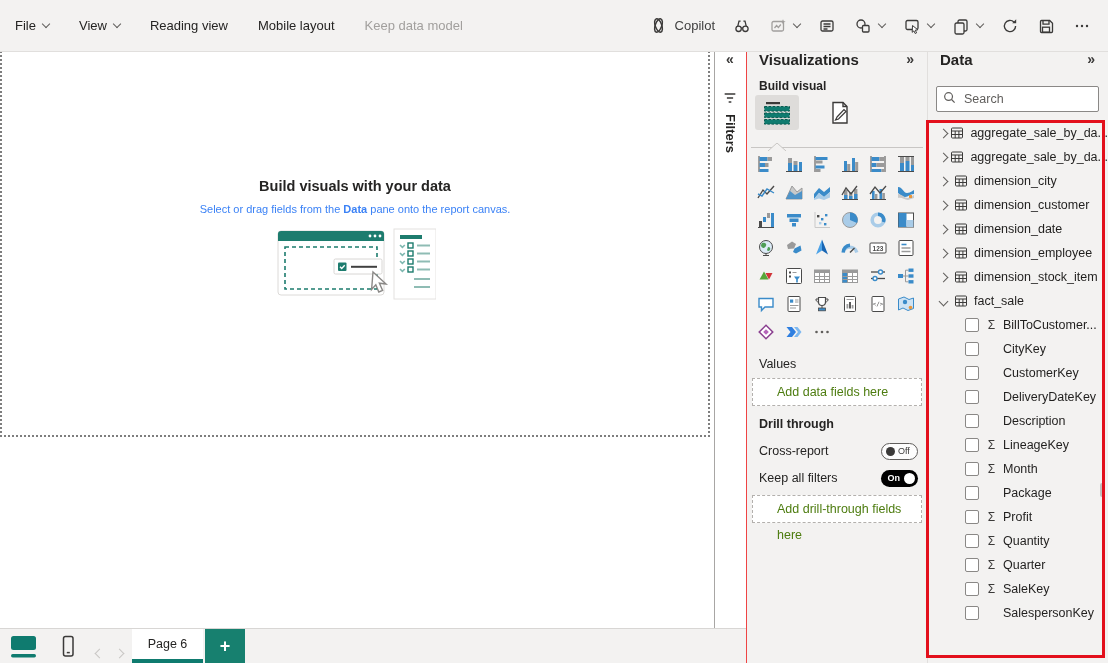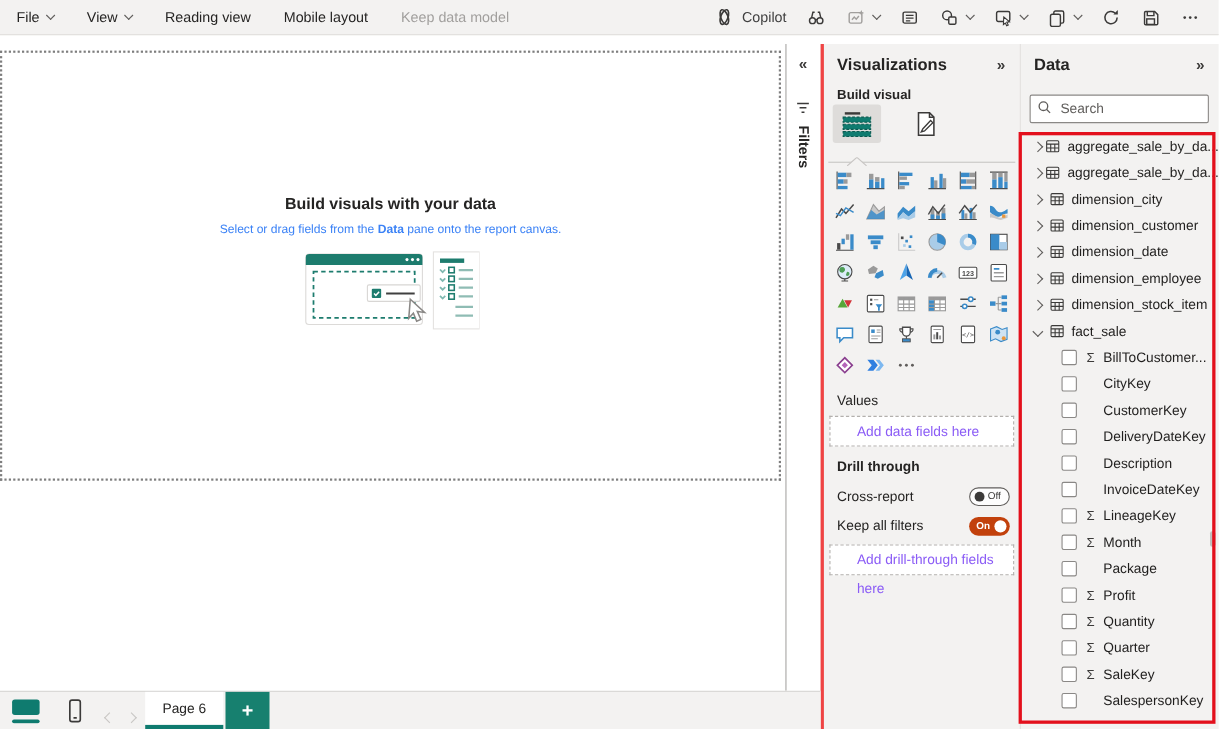"File" #toolbar { height: 32px -> 52px }
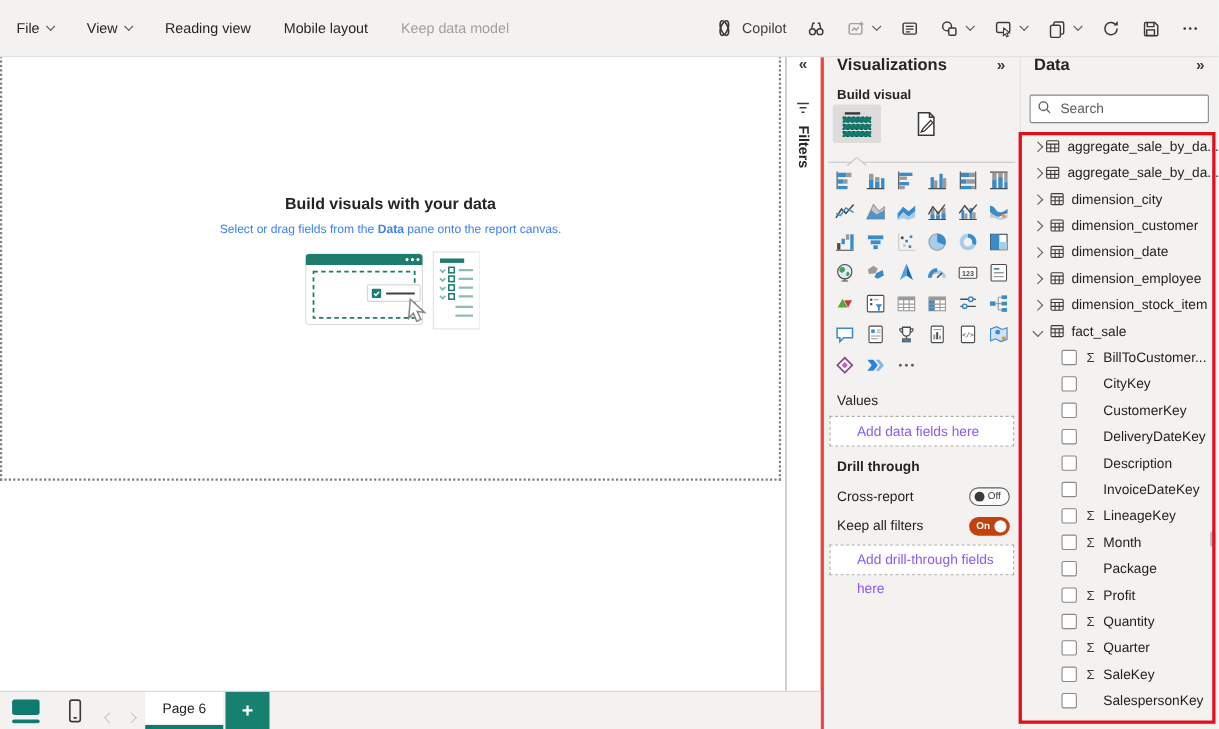"Visualizations" #viz-panel { border-left: 3px solid #ef4444 -> 1px solid #ef4444 }
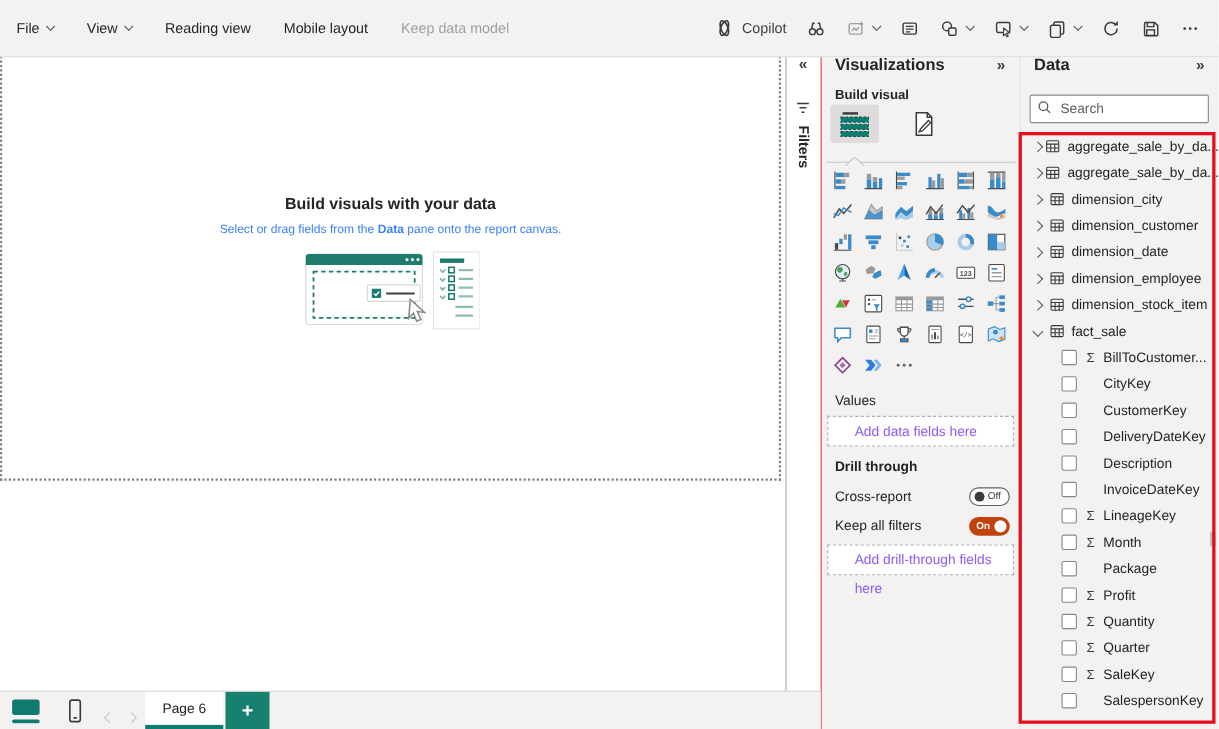"Add data fields here" .dropzone { color: #8b5cf6 -> #4d7c0f }
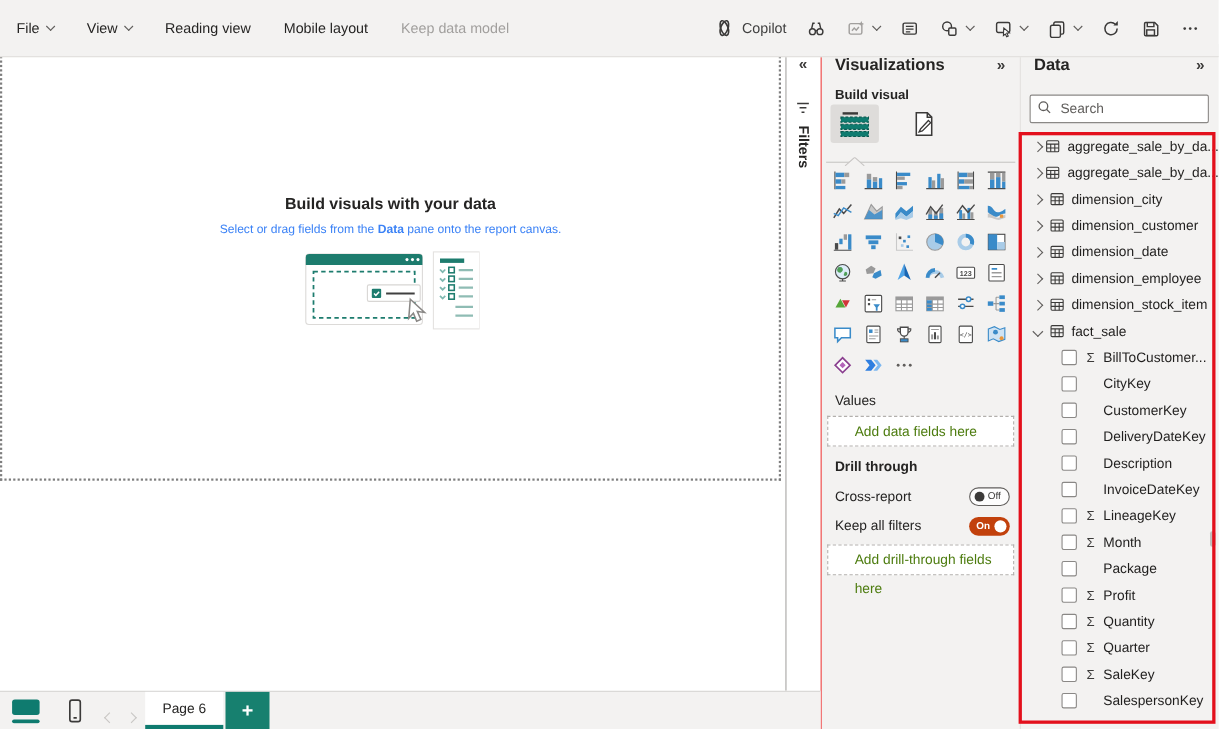"InvoiceDateKey" div.frow { html: <div> <span></span> <span></span> <span>InvoiceDateKey</span> </div> -> none }
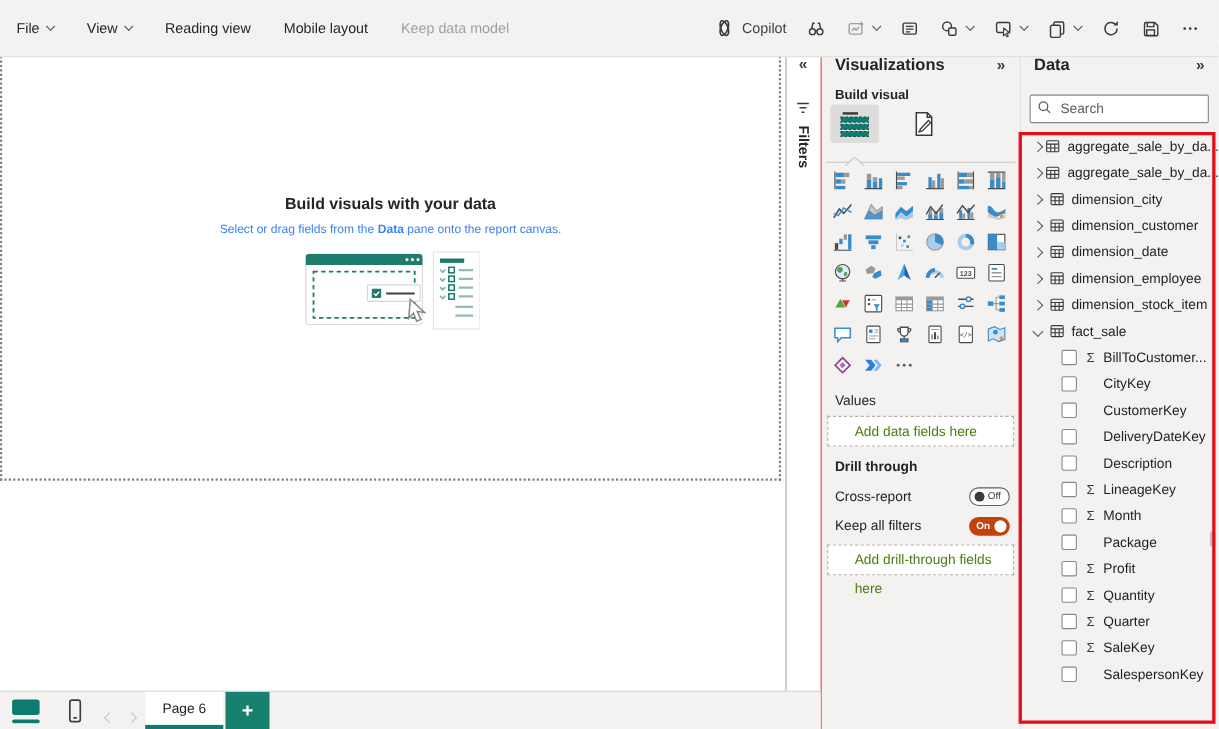"On" .toggle.on { background: #c2410c -> #000000 }
